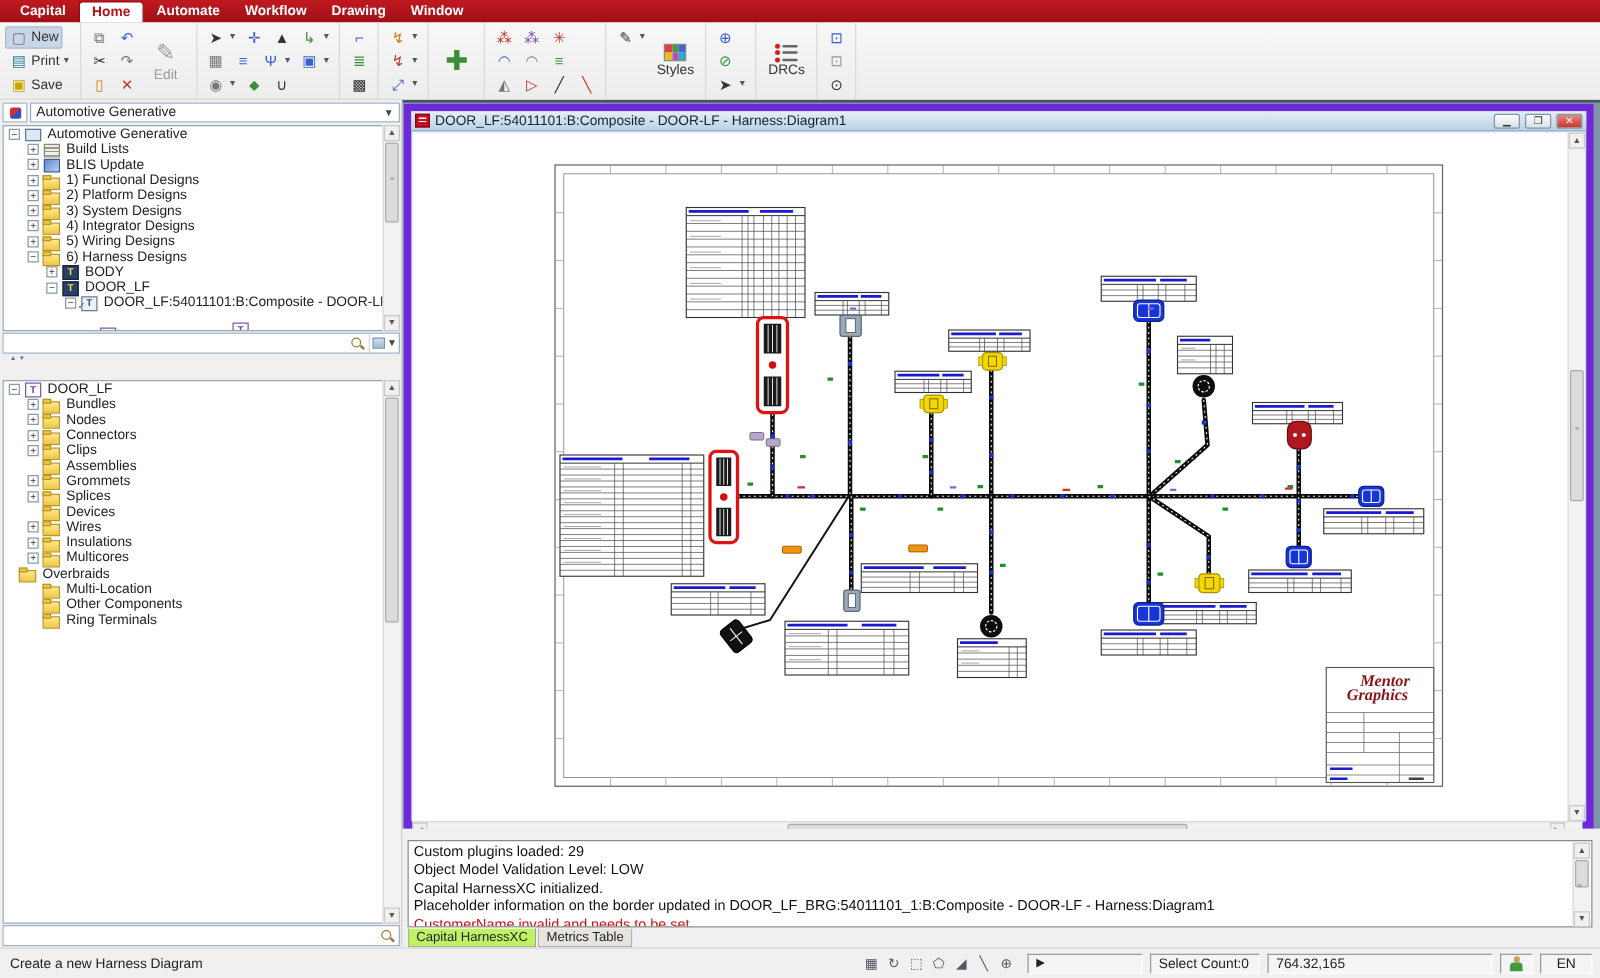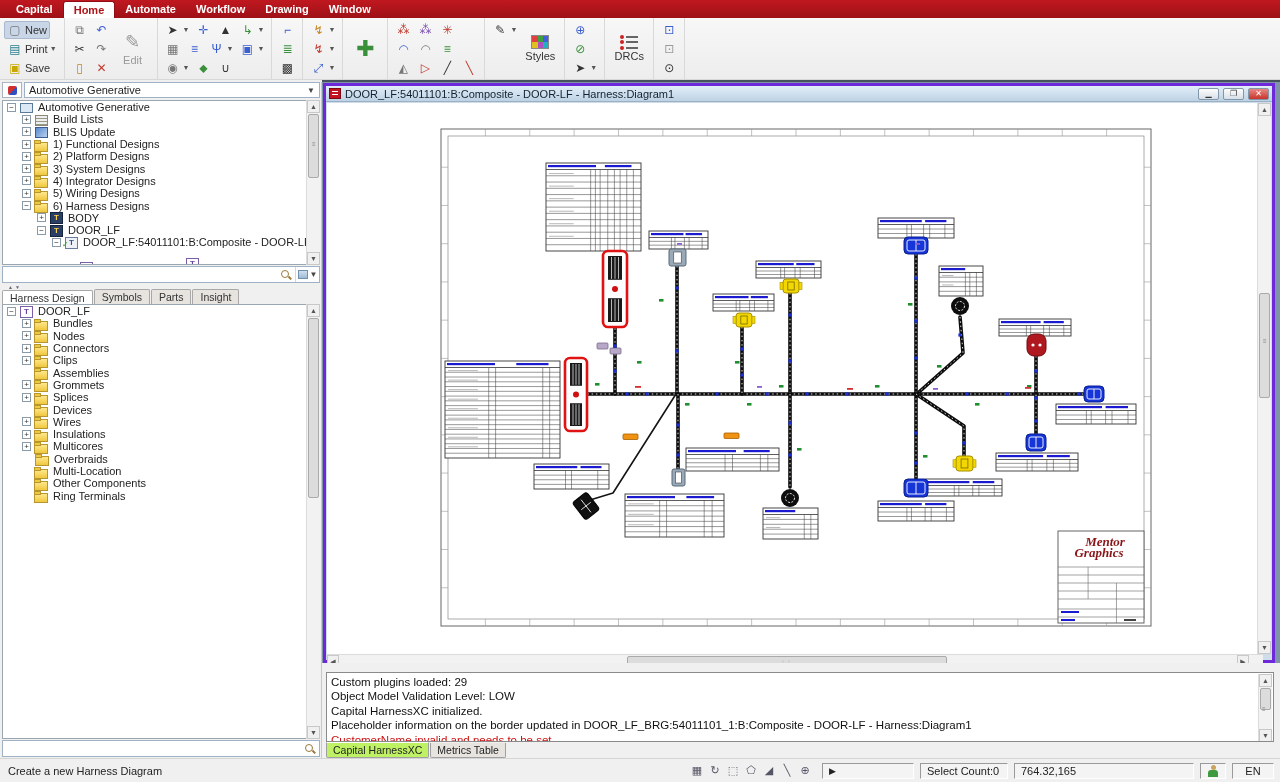"DOOR_LF:54011101:B:Composite - DOOR-LF -" #mdiwin { border: 3px solid #6d28d9 -> 6px solid #6d28d9 }
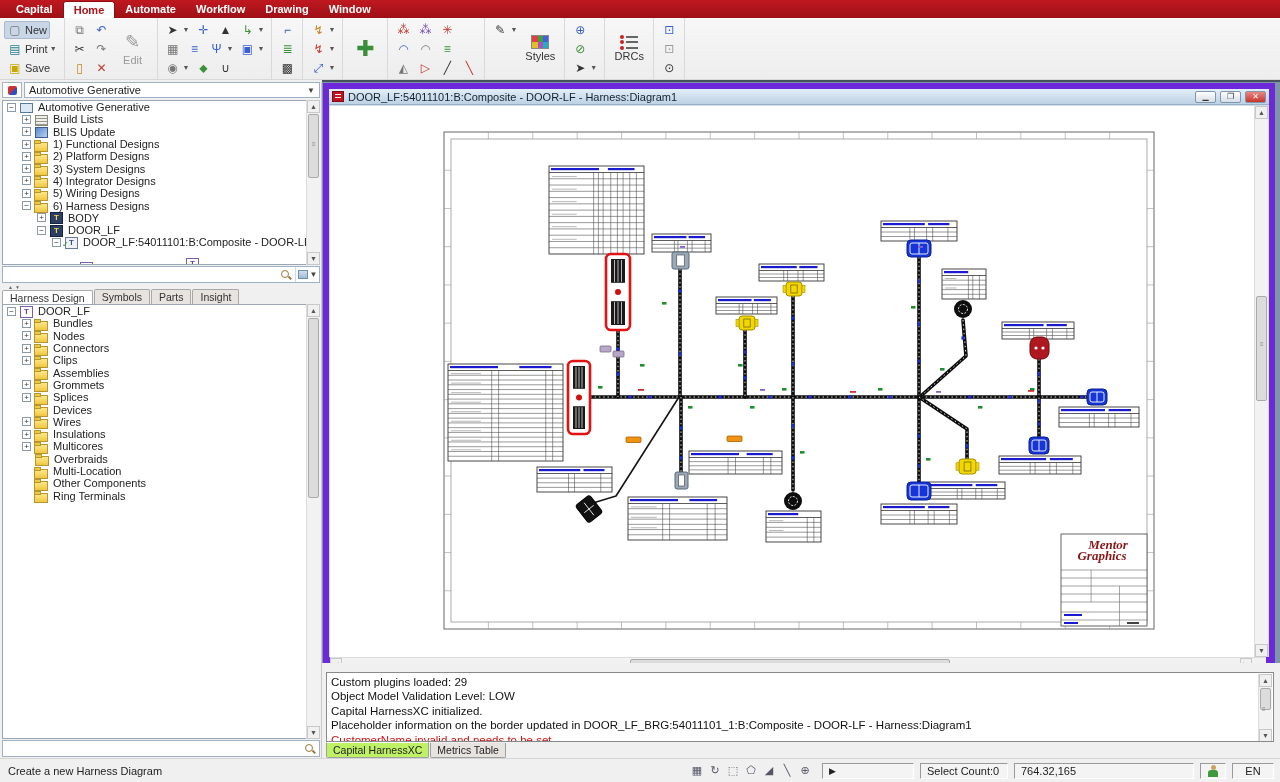"Harness Design" div { html: <div> <div>Harness Design</div> <div>Symbols</div> <div>Parts</div> <div>Insight</div> </div> -> none }
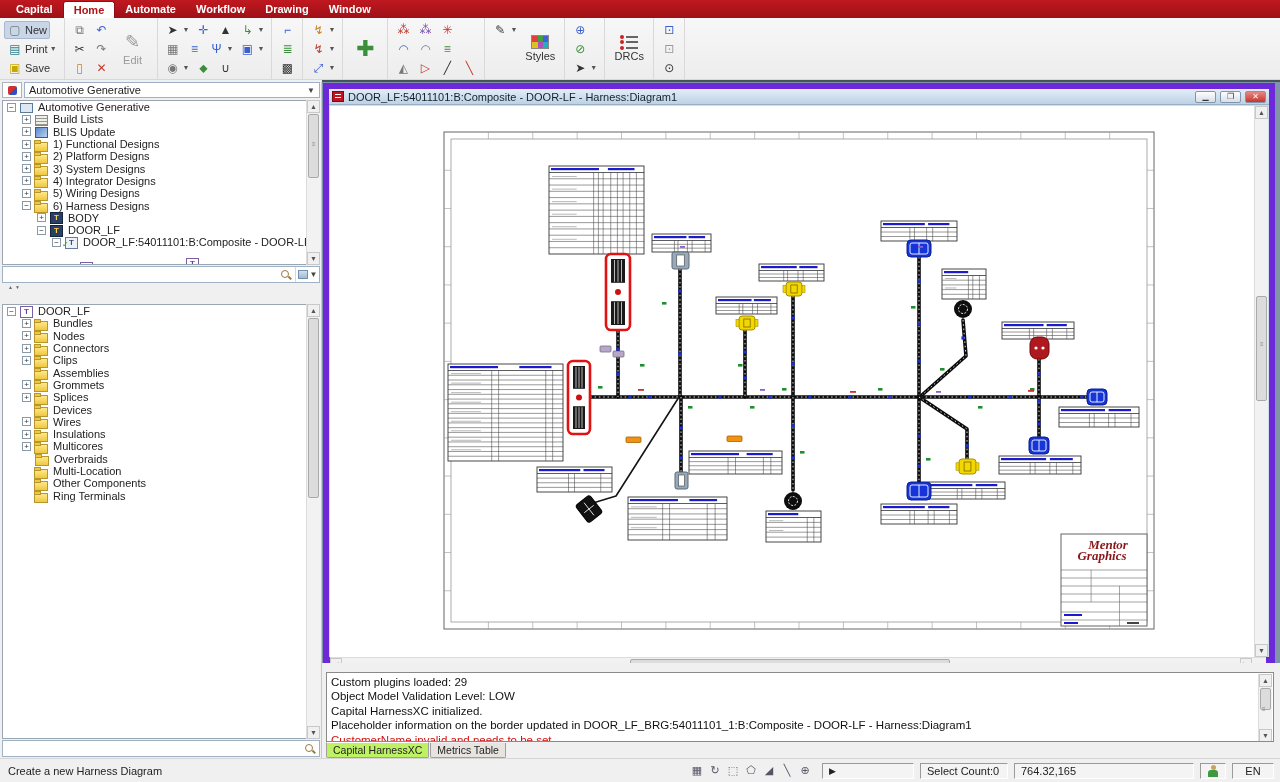"Overbraids" div.tree-row { margin-left: 20px -> none }
